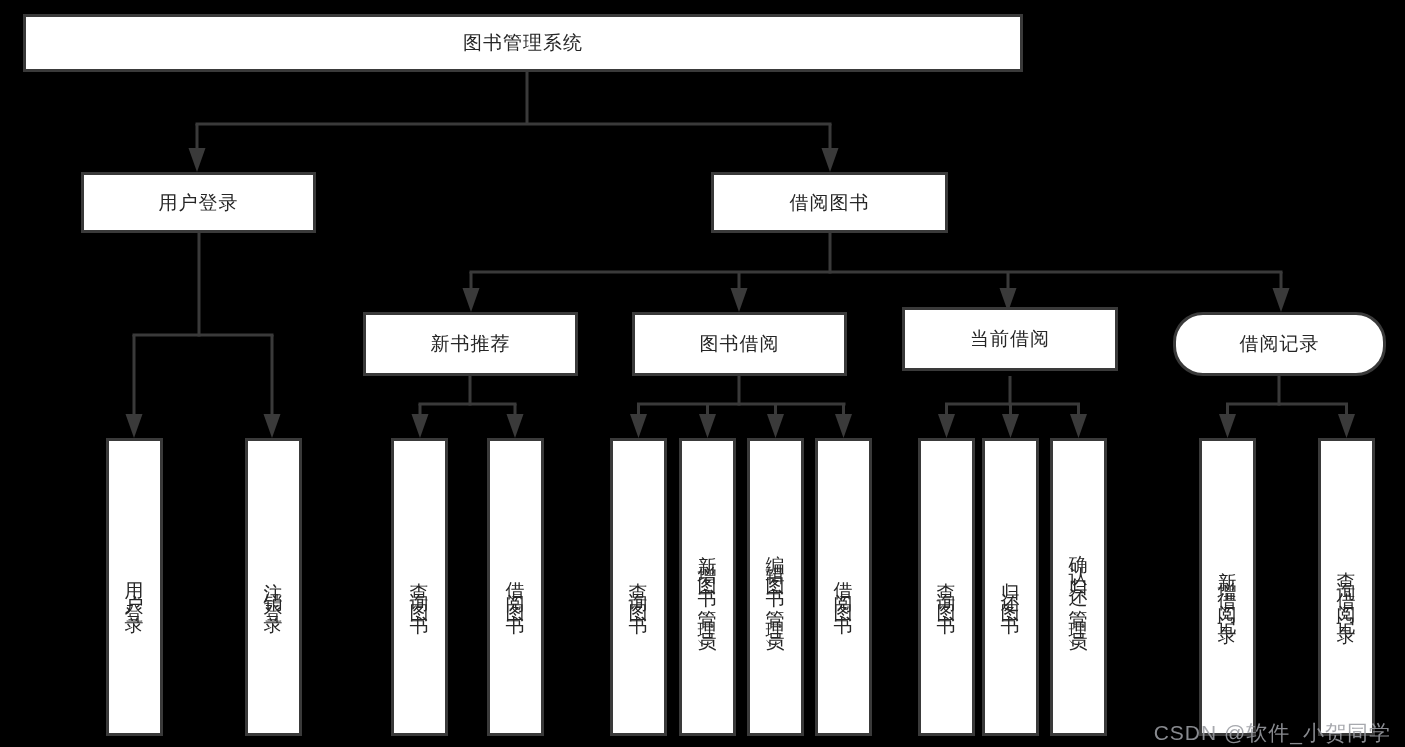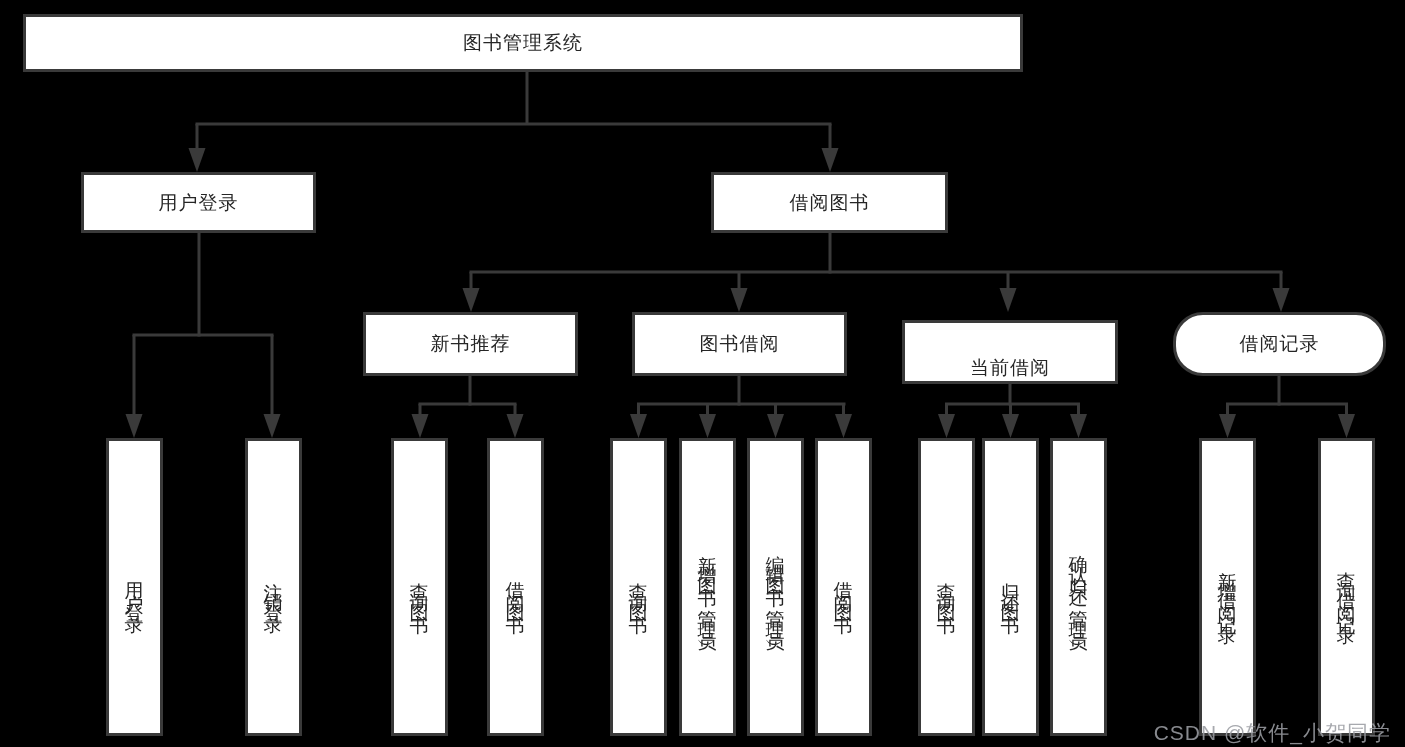"当前借阅" div.node { align-items: flex-end -> none; top: 320px -> 307px }
